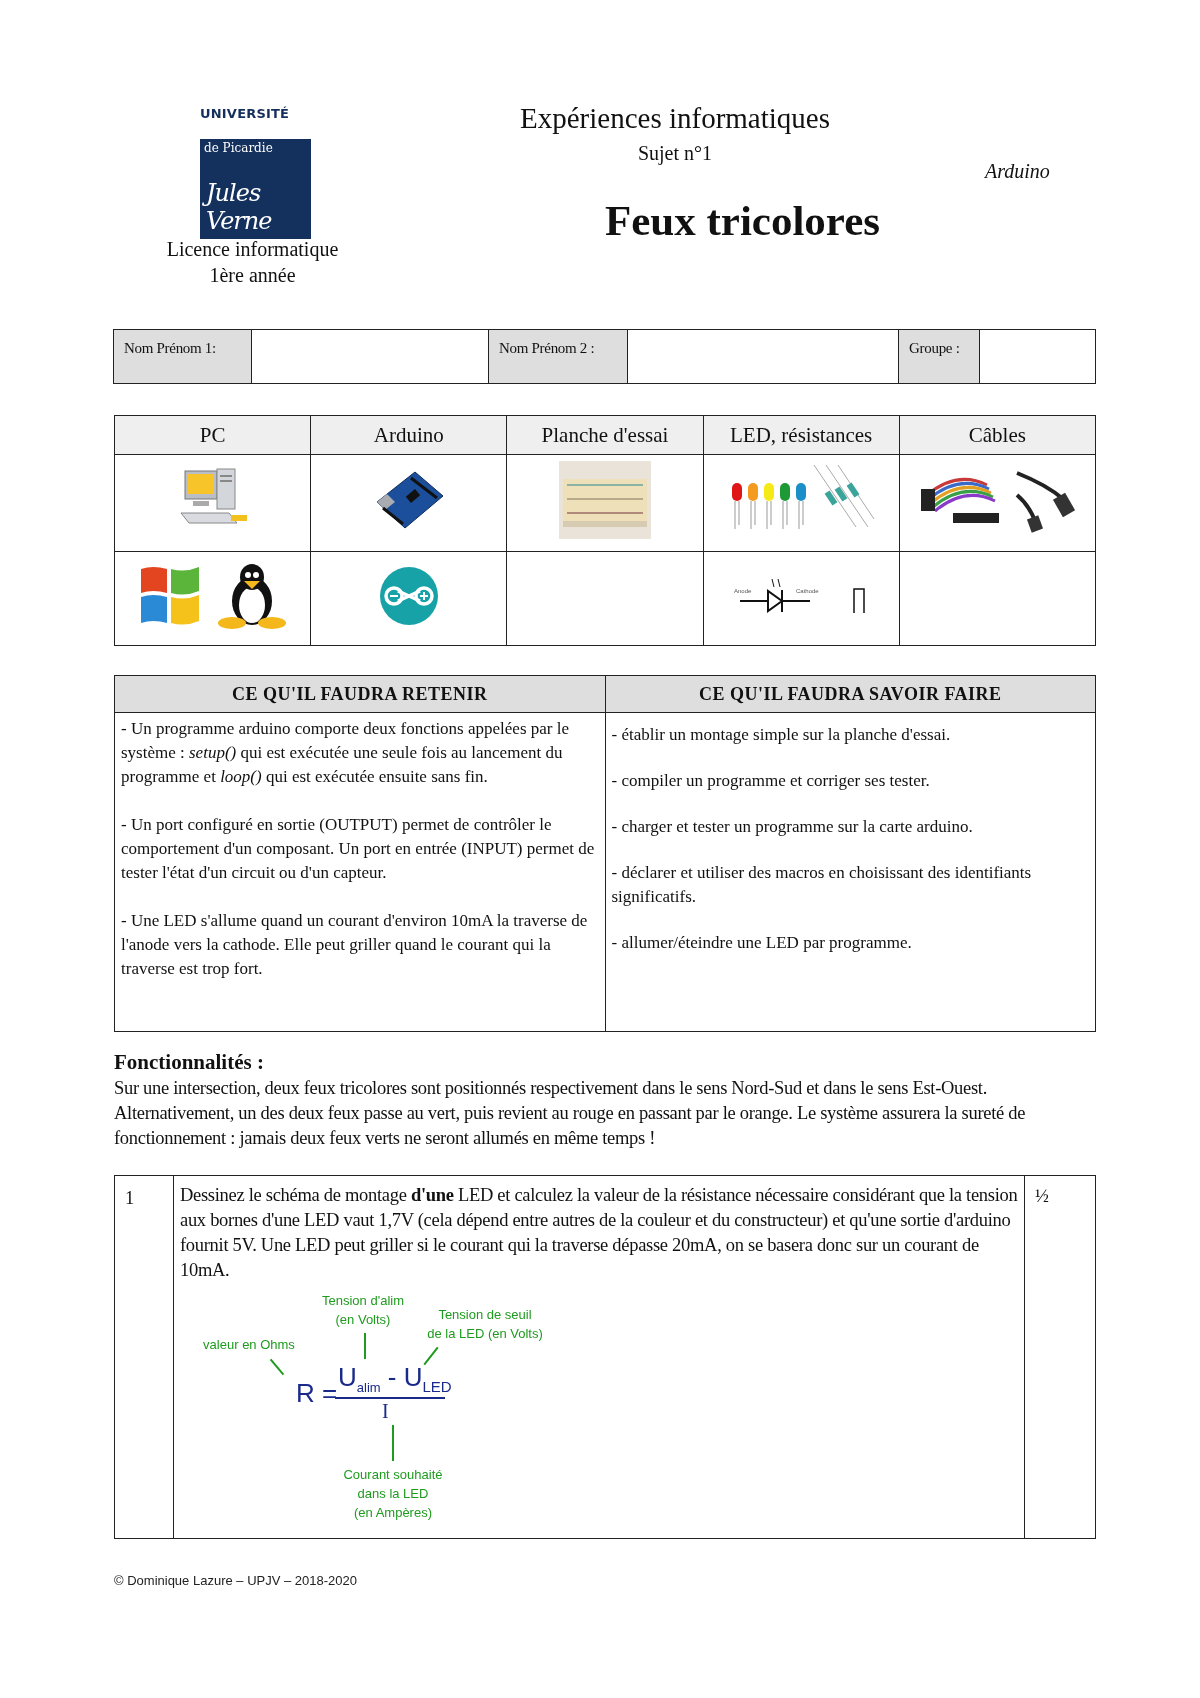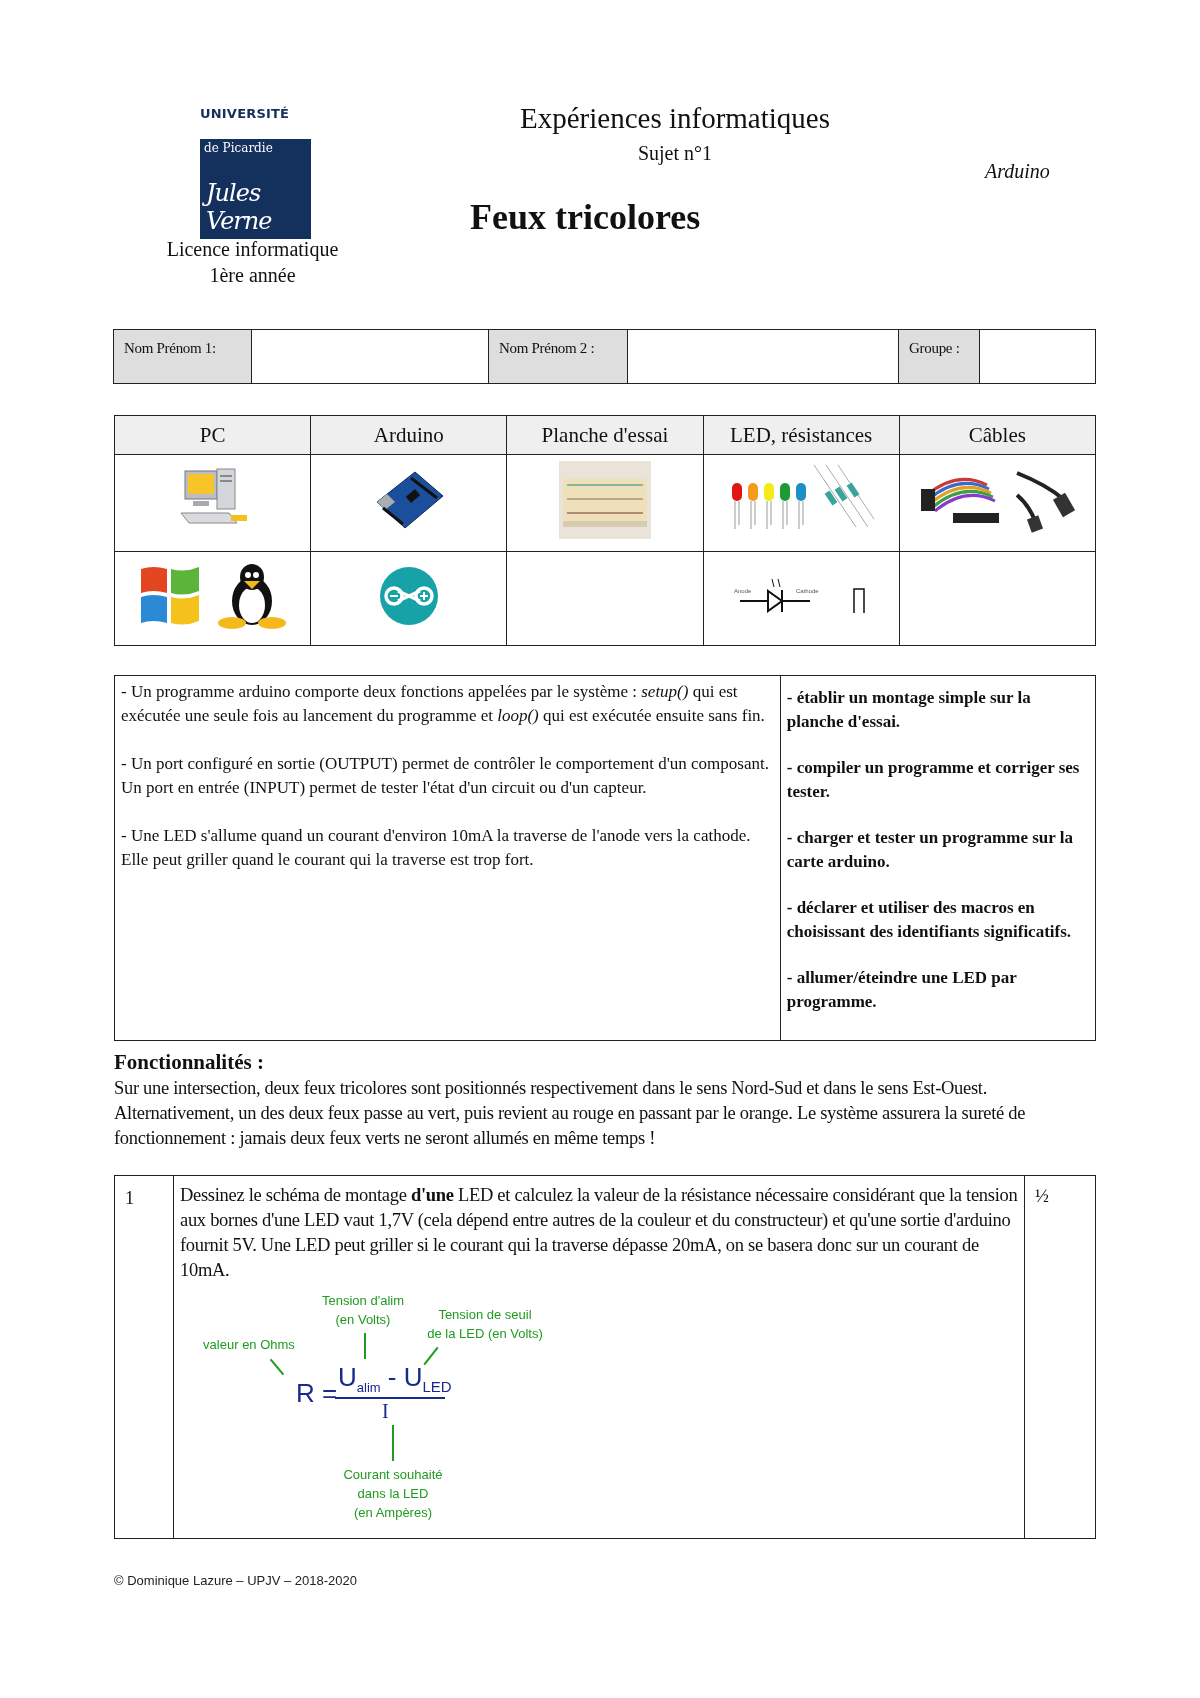"Feux tricolores" .title3 { font-size: 36px -> 43px; text-align: left -> right }
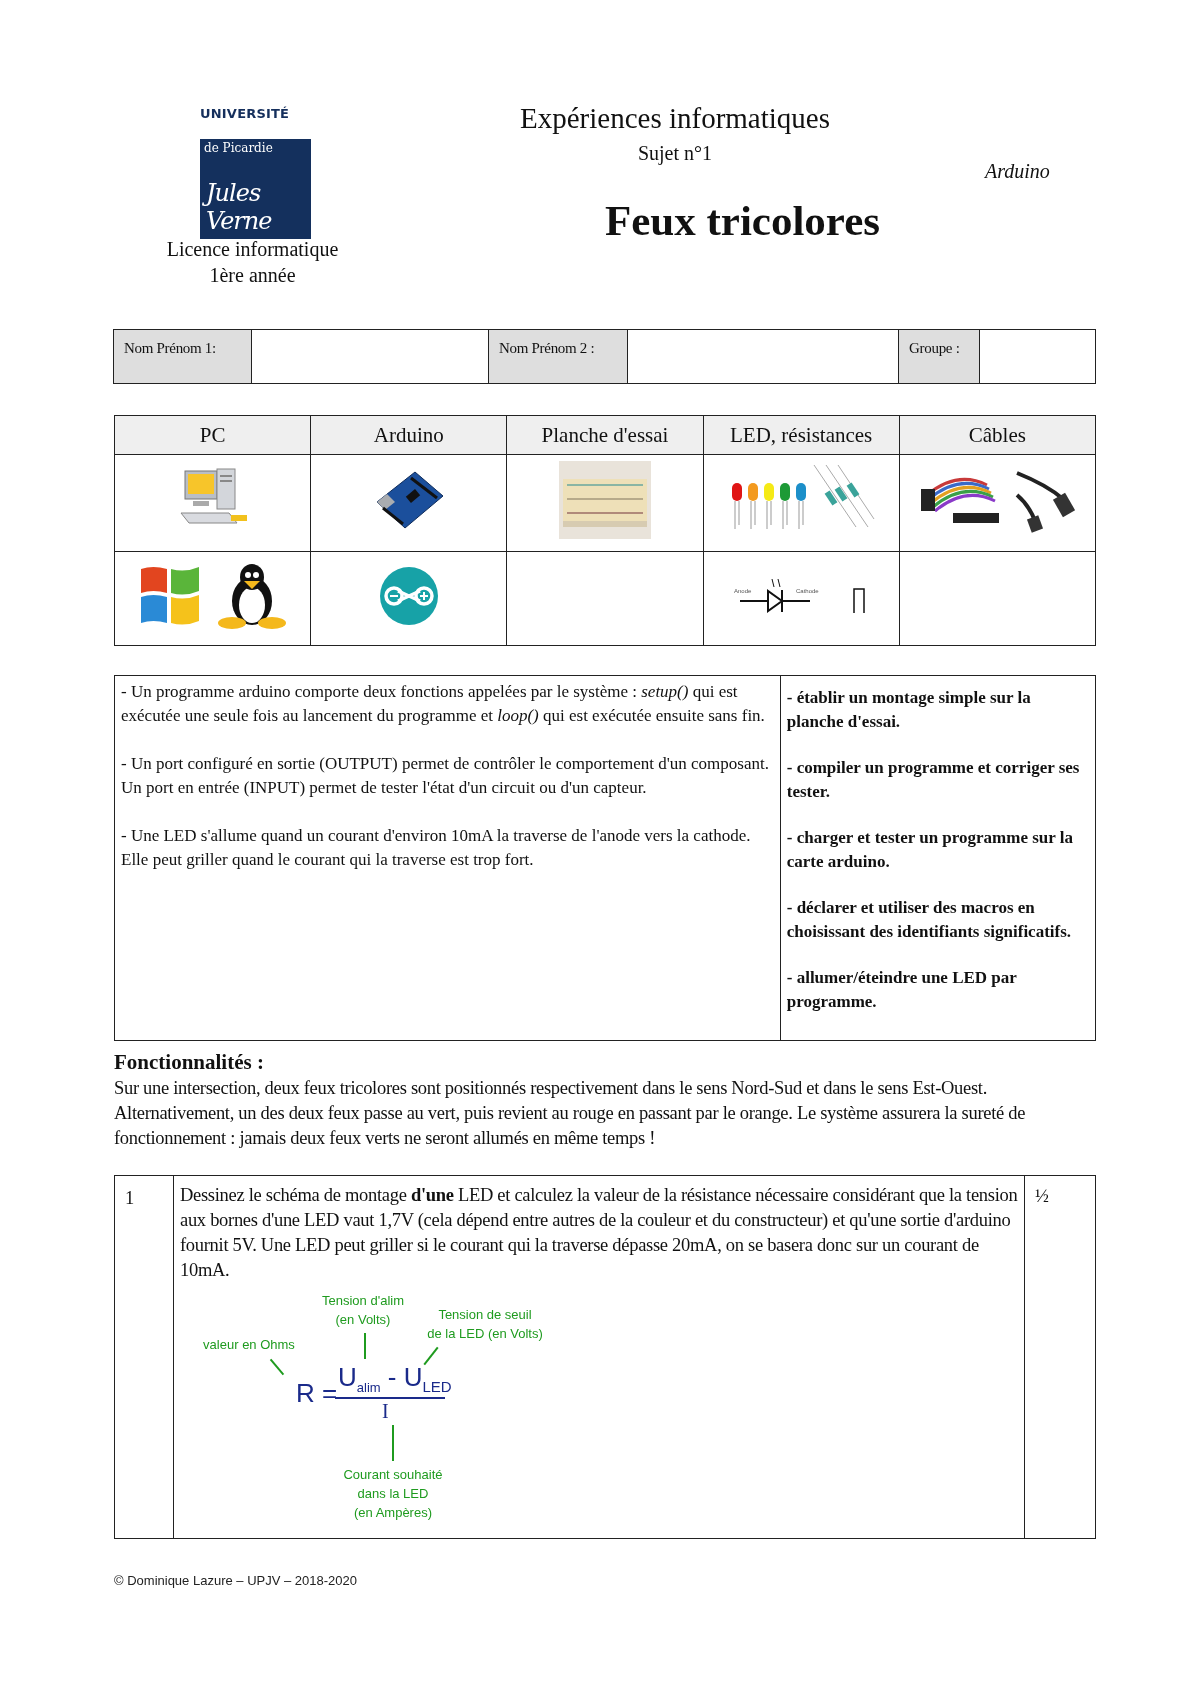"CE QU'IL FAUDRA RETENIR" tr { html: none -> <tr> <th>CE QU'IL FAUDRA RETENIR</th> <th>CE QU'IL FAUDRA SAVOIR FAIRE</th> </tr> }
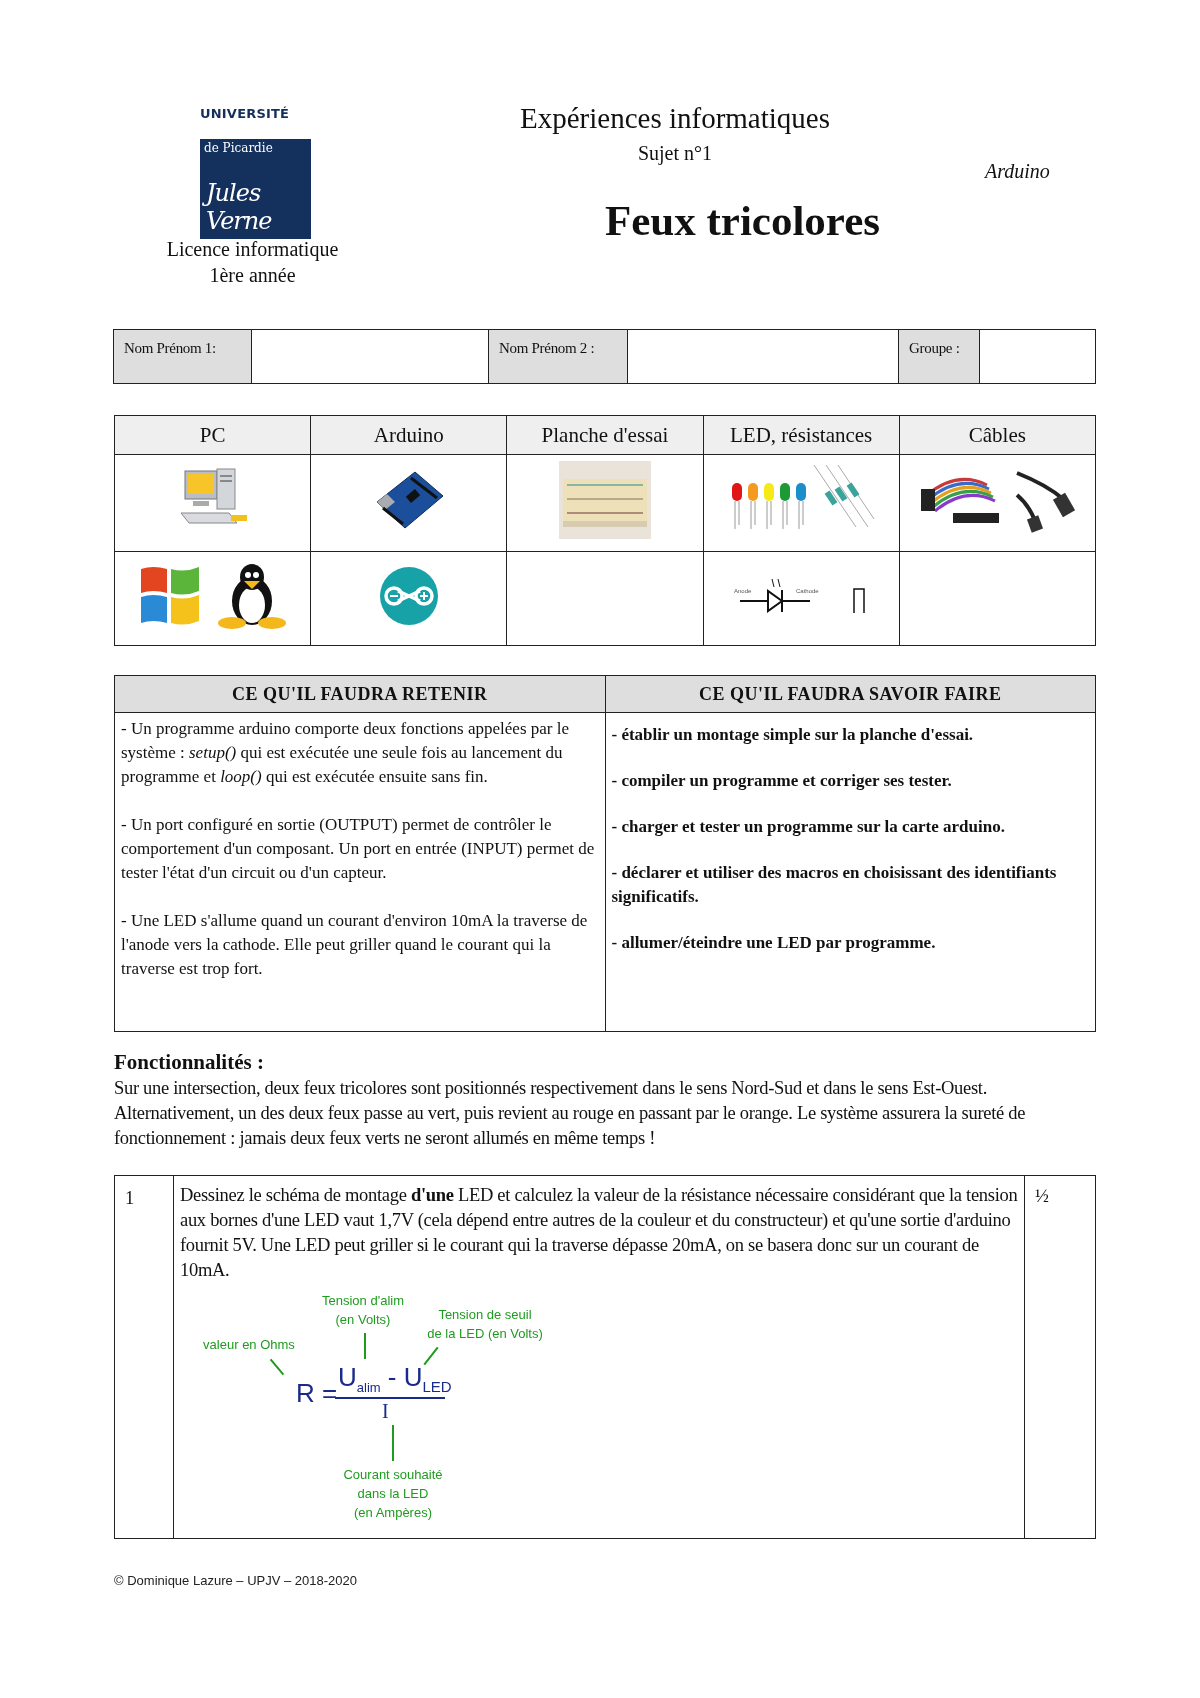"- établir un montage simple" .ret .right p { font-weight: bold -> none }
